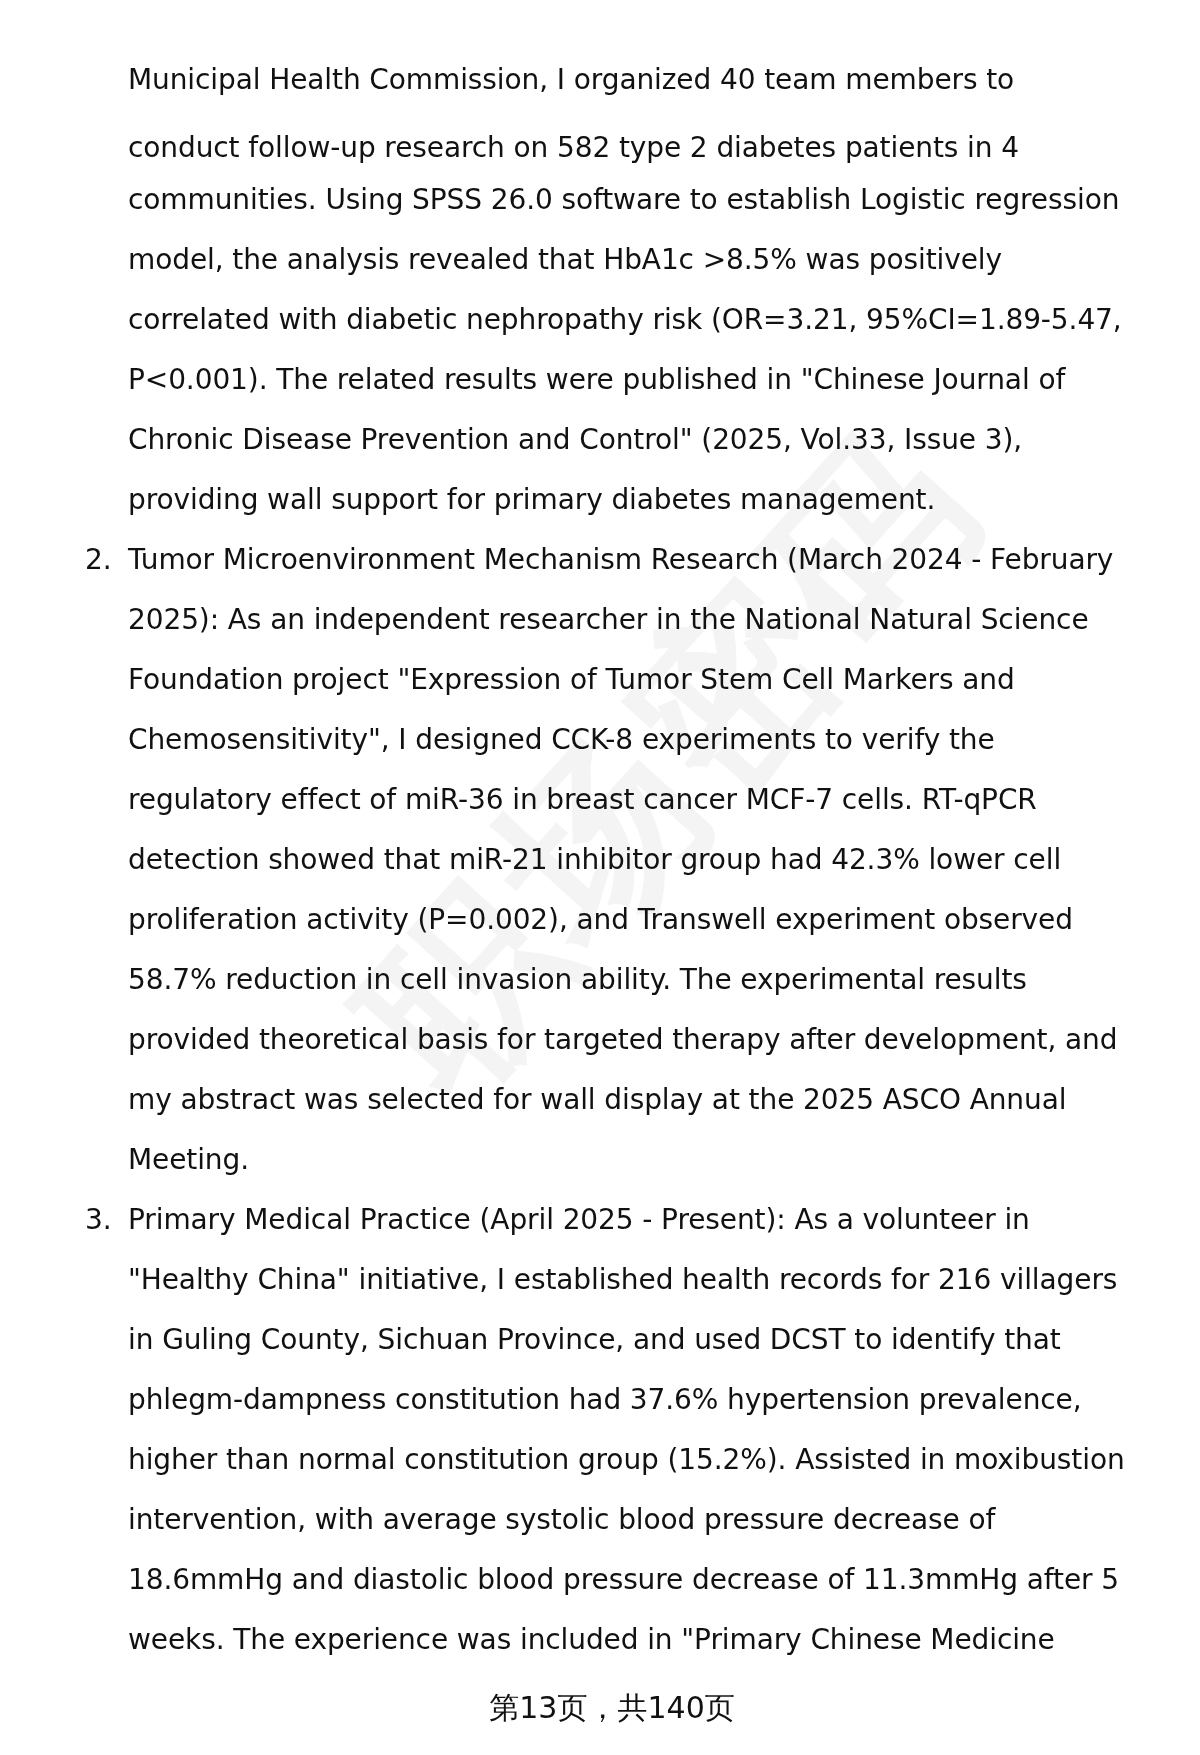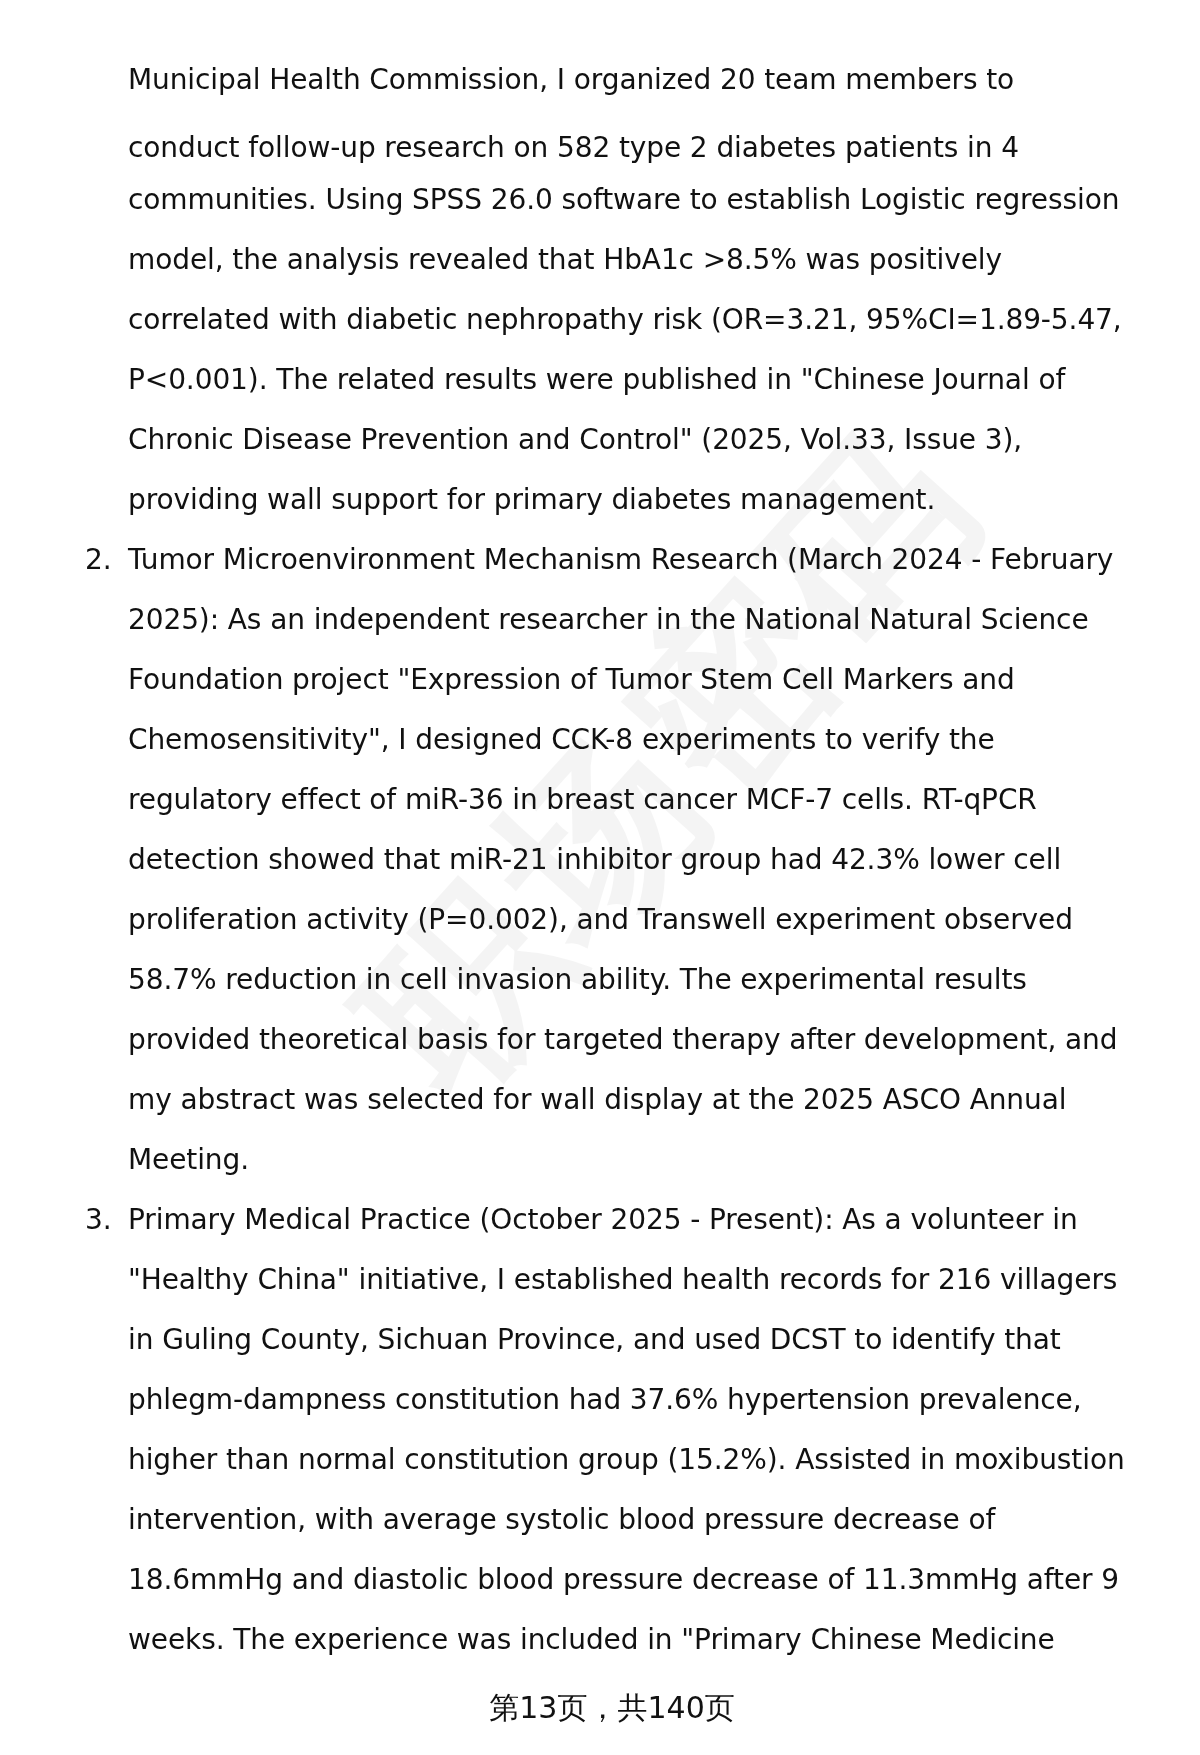"Municipal Health Commission, I organized" div.line { text: 20 -> 40 }
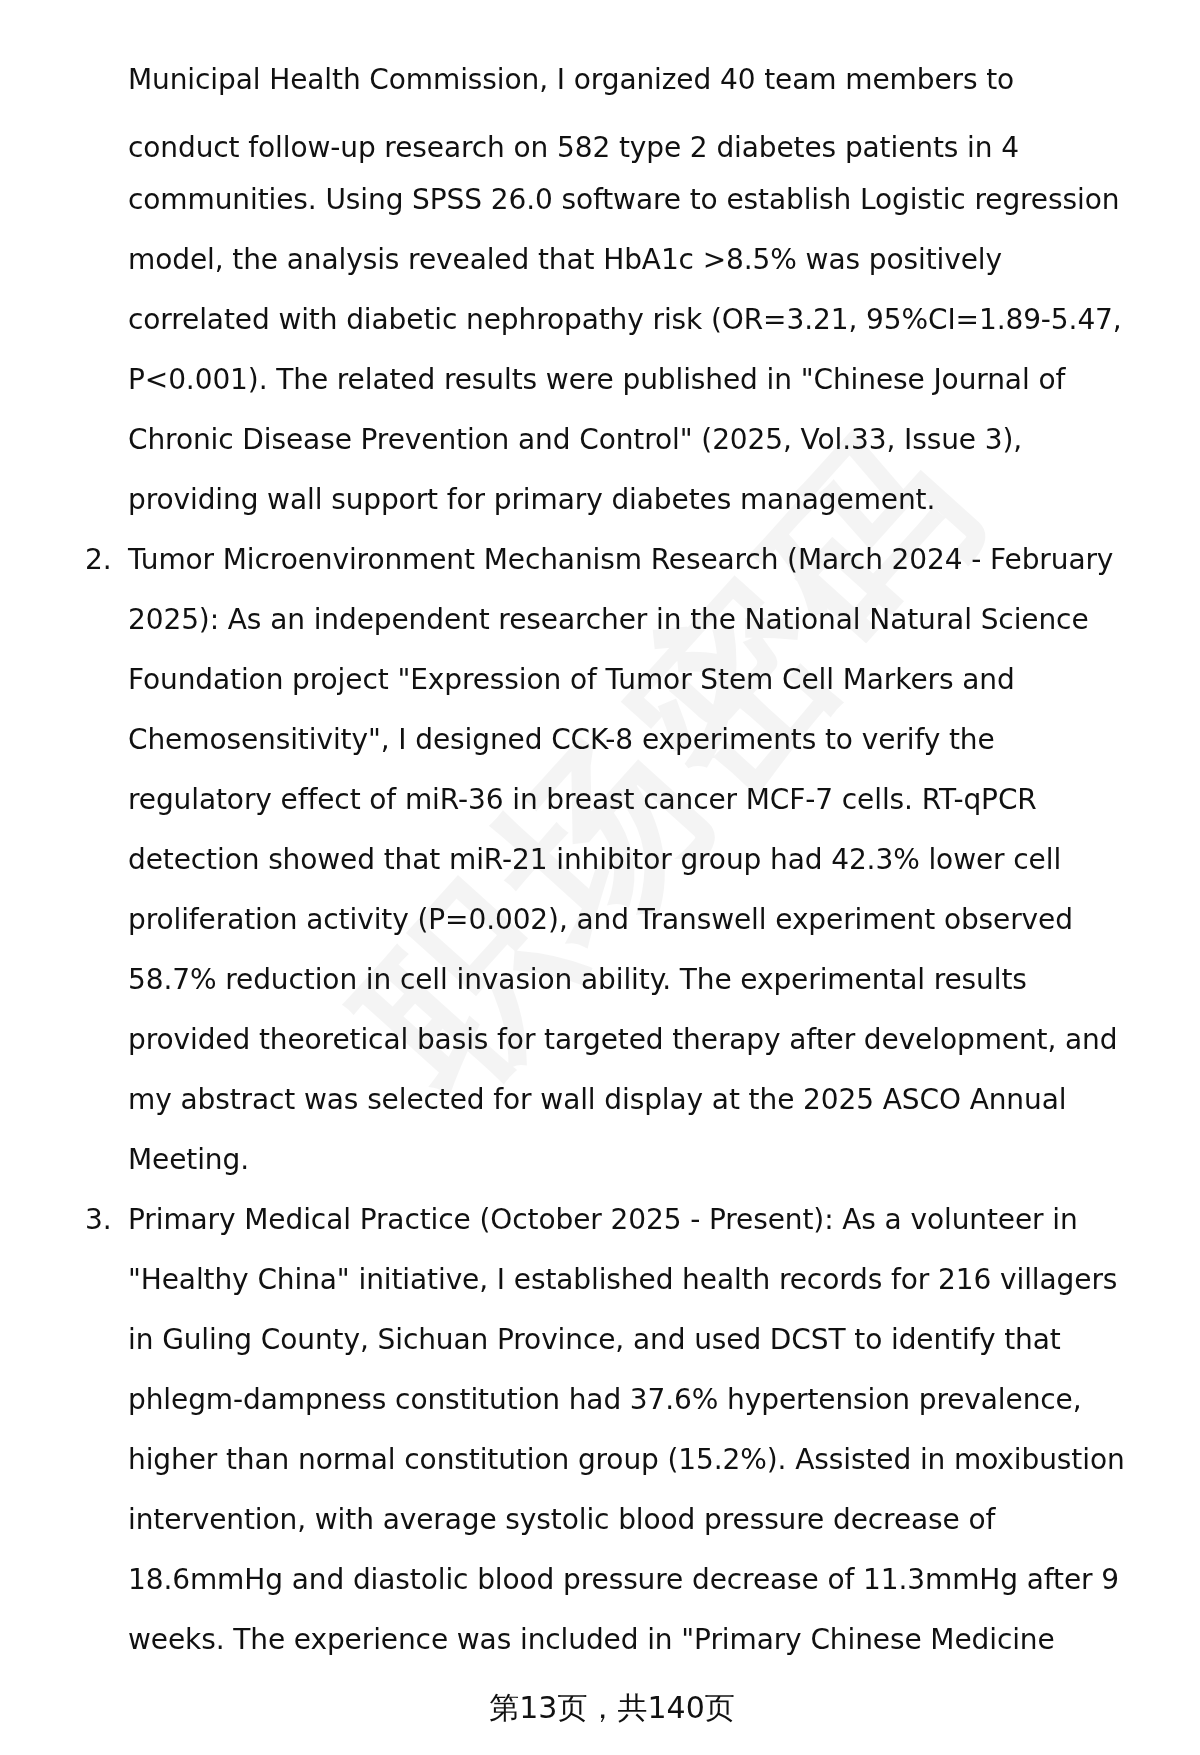"Primary Medical Practice (October 2025" div.line { text: October -> April }
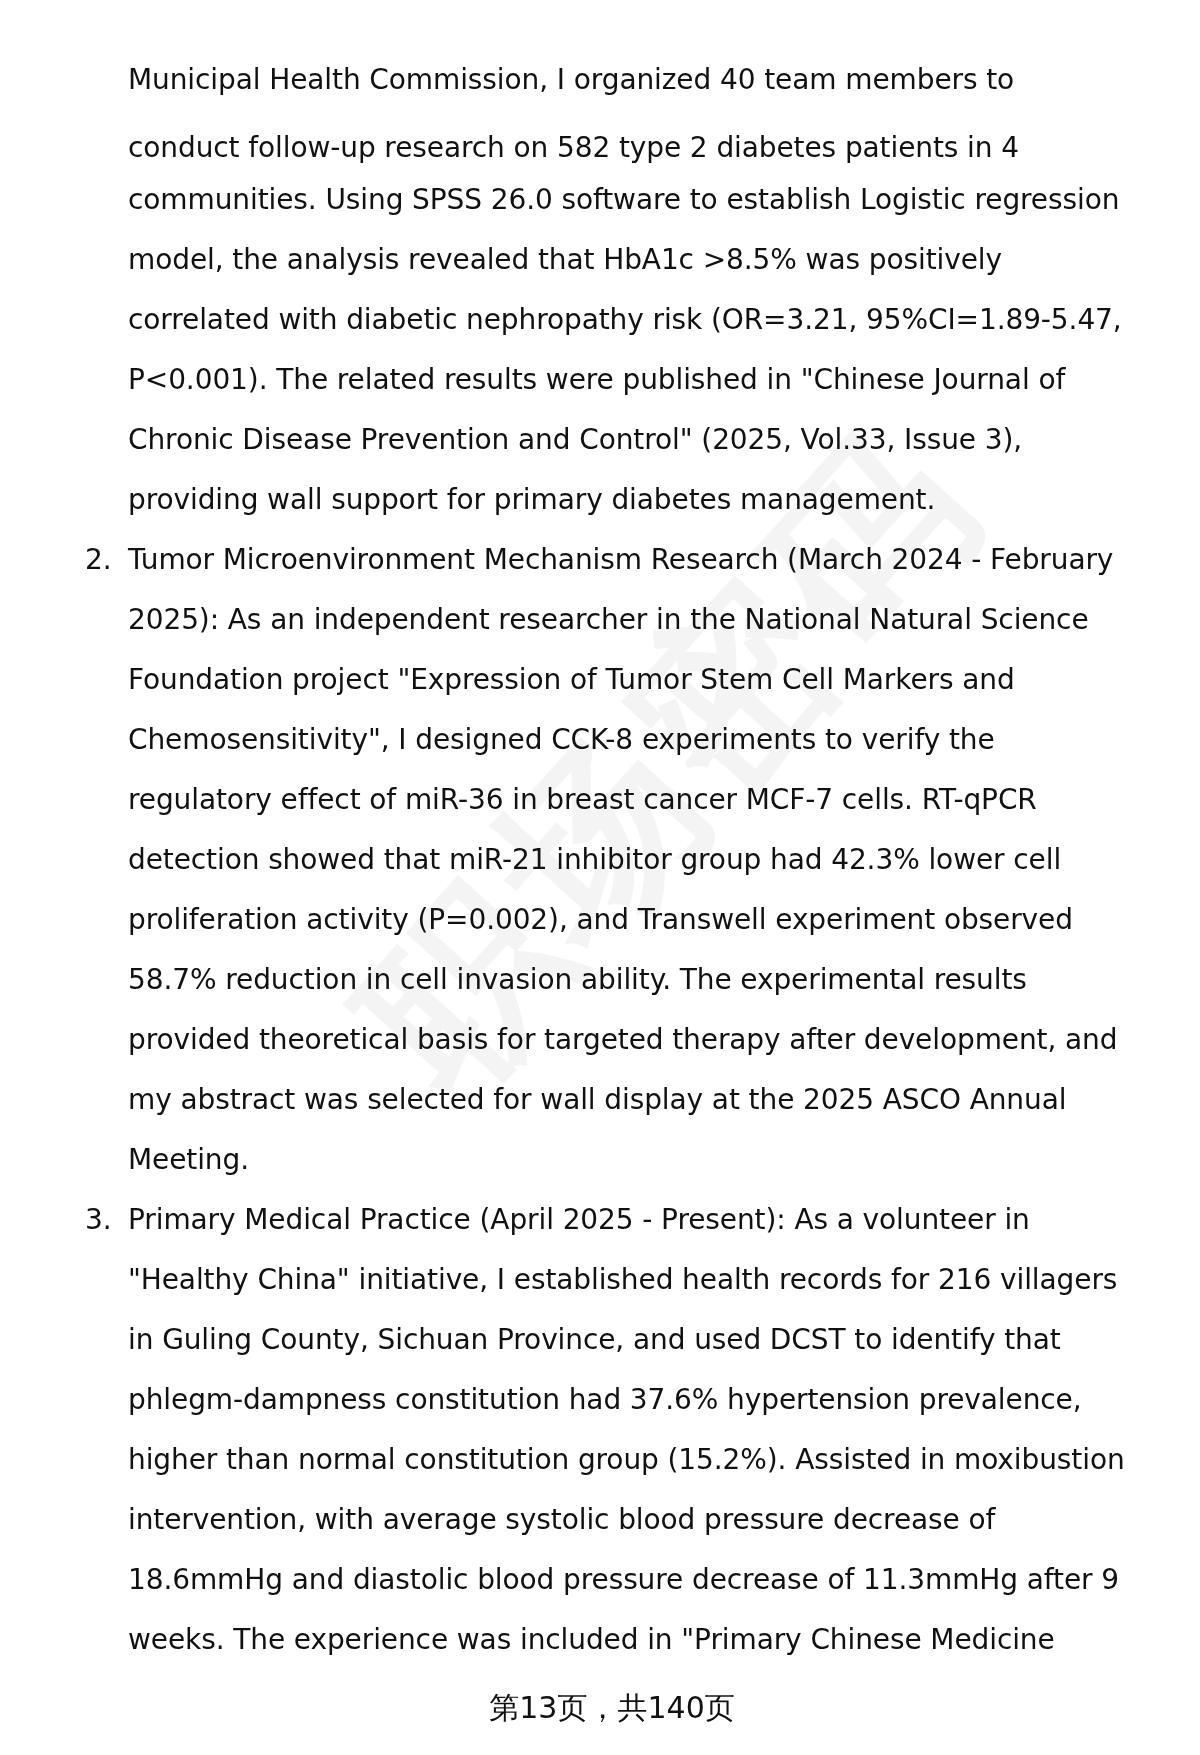"18.6mmHg and diastolic blood pressure" div.line { text: 9 -> 5 }
